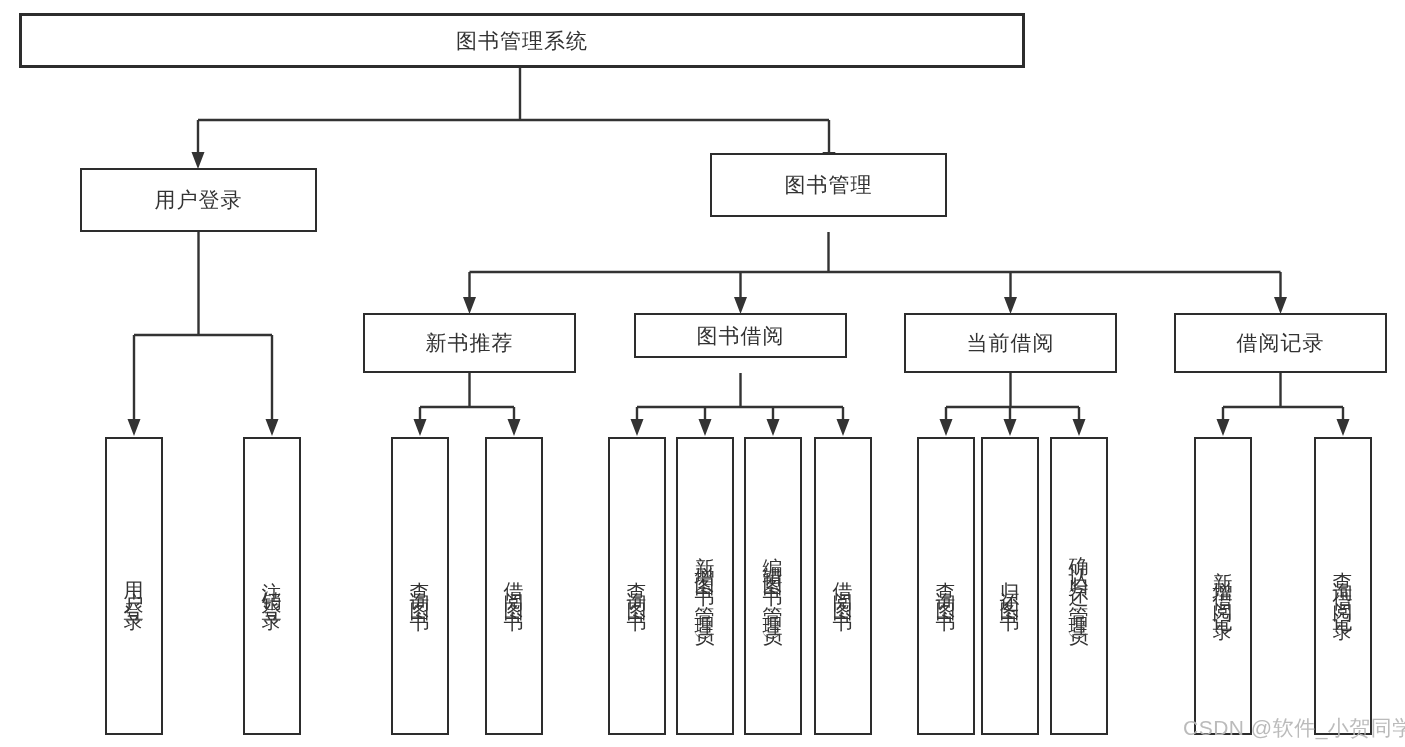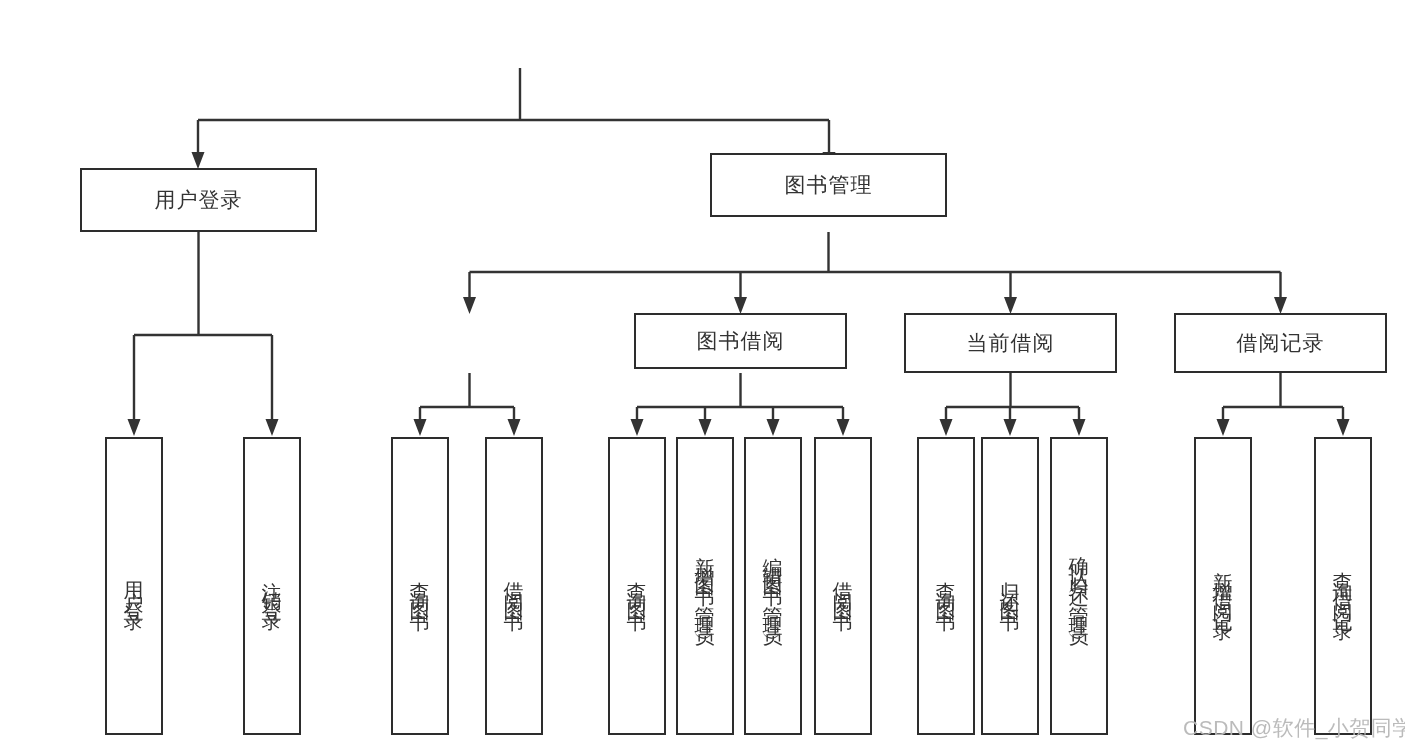"图书管理系统" div.node { html: none -> <div> <span>图书管理系统</span> </div> }
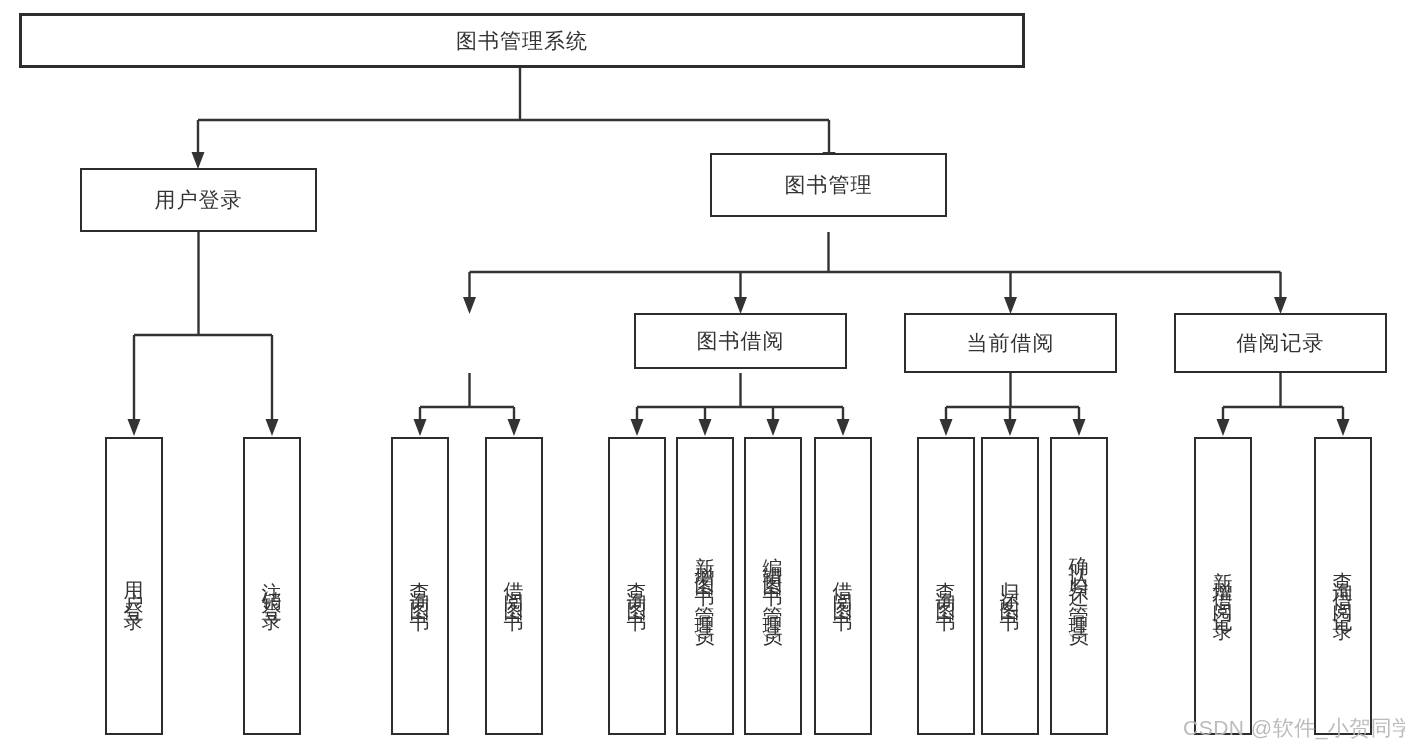"新书推荐" div.node { html: none -> <div> <span>新书推荐</span> </div> }
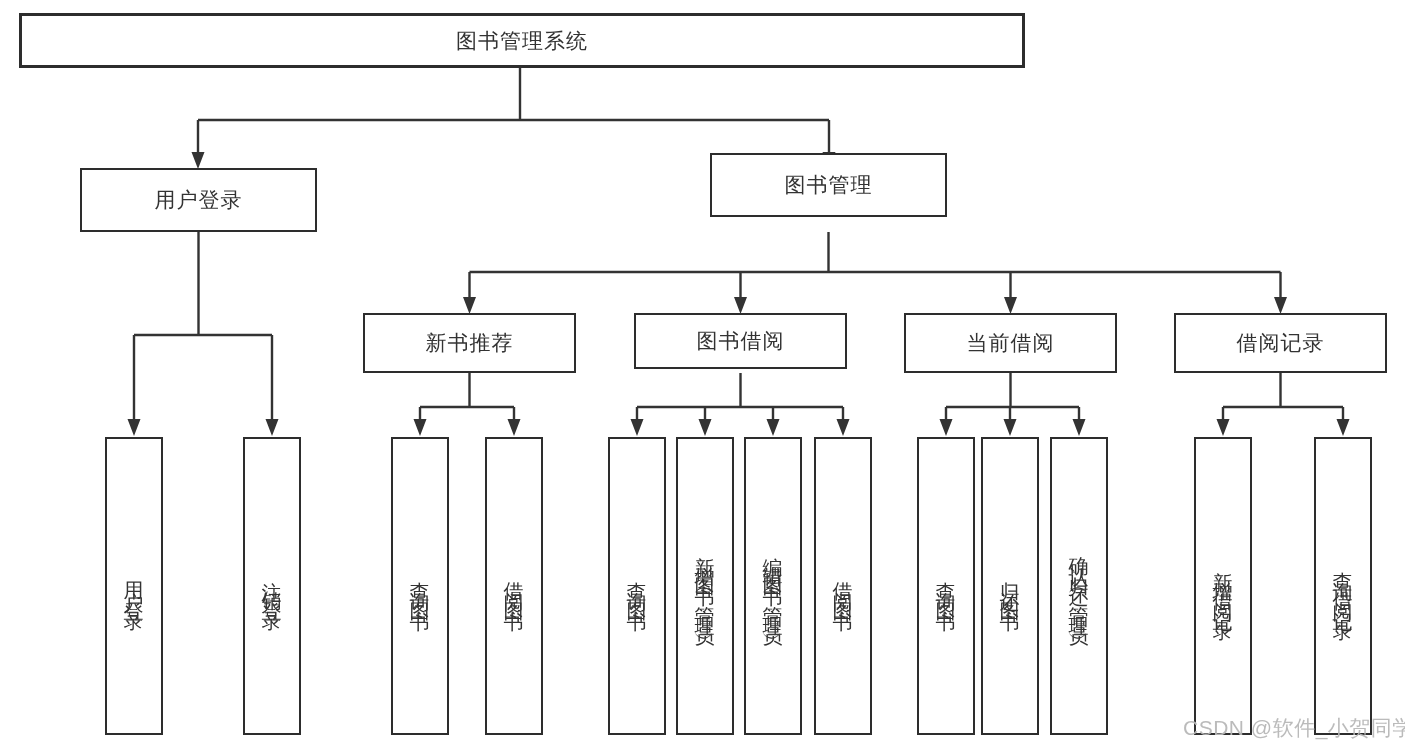"图书借阅" div.node { height: 56px -> 45px }
